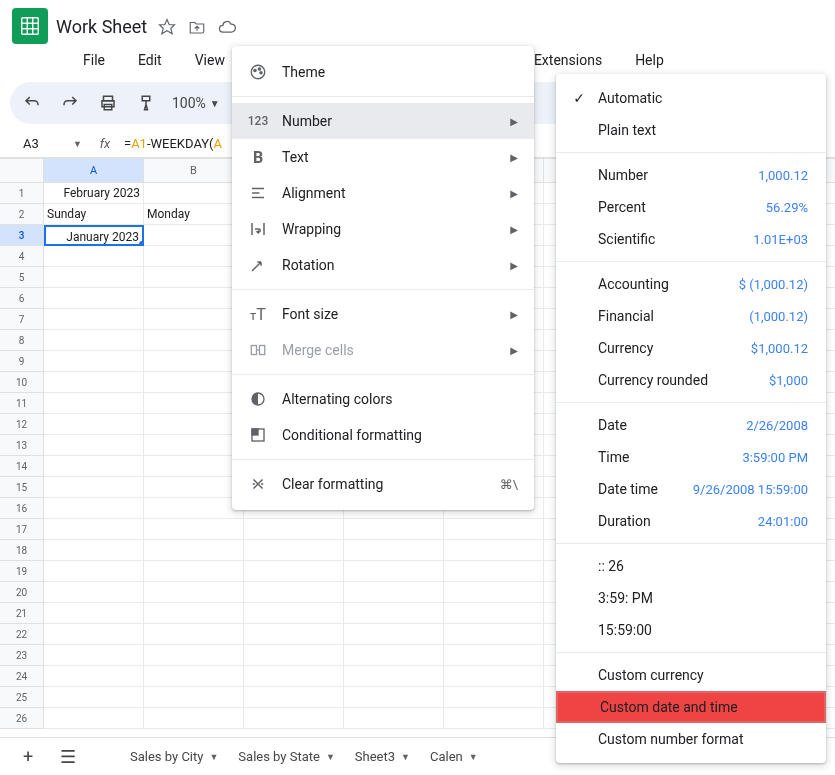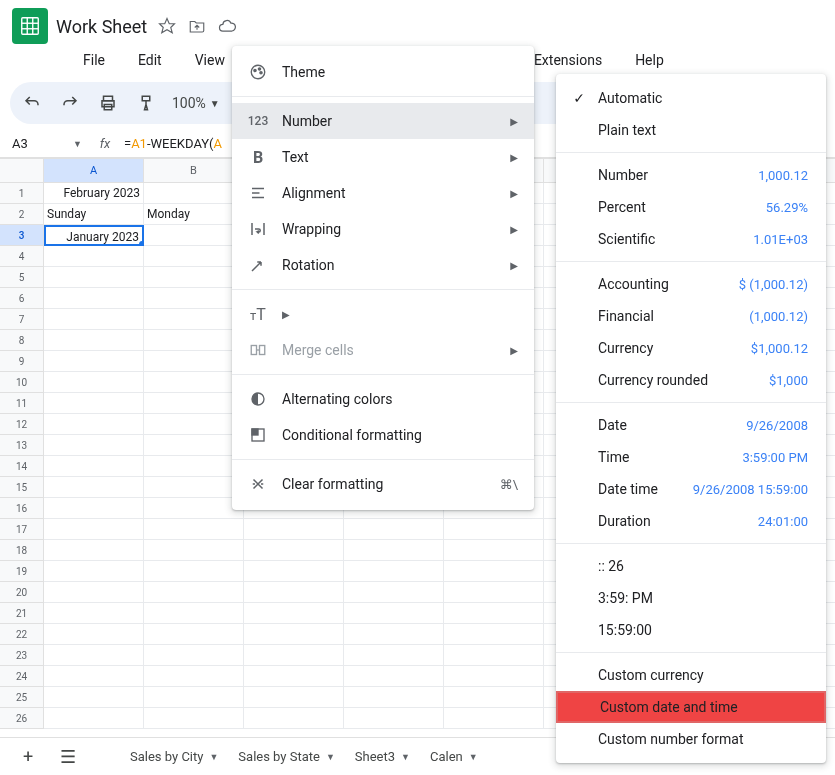"Work Sheet" div { align-items: center -> flex-end }
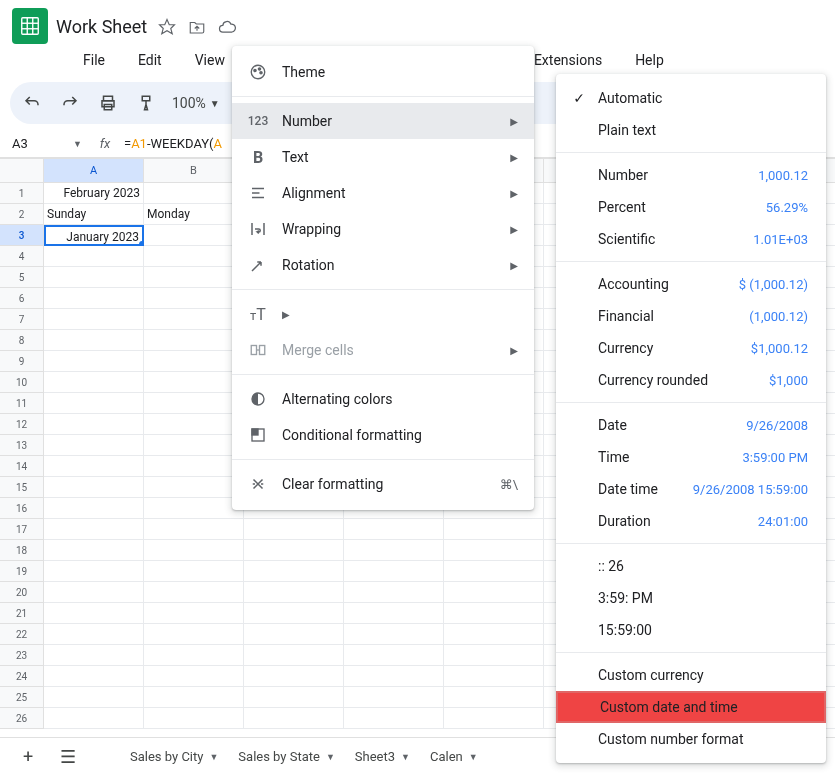"A3" .cell-ref { padding-left: 12px -> 23px }
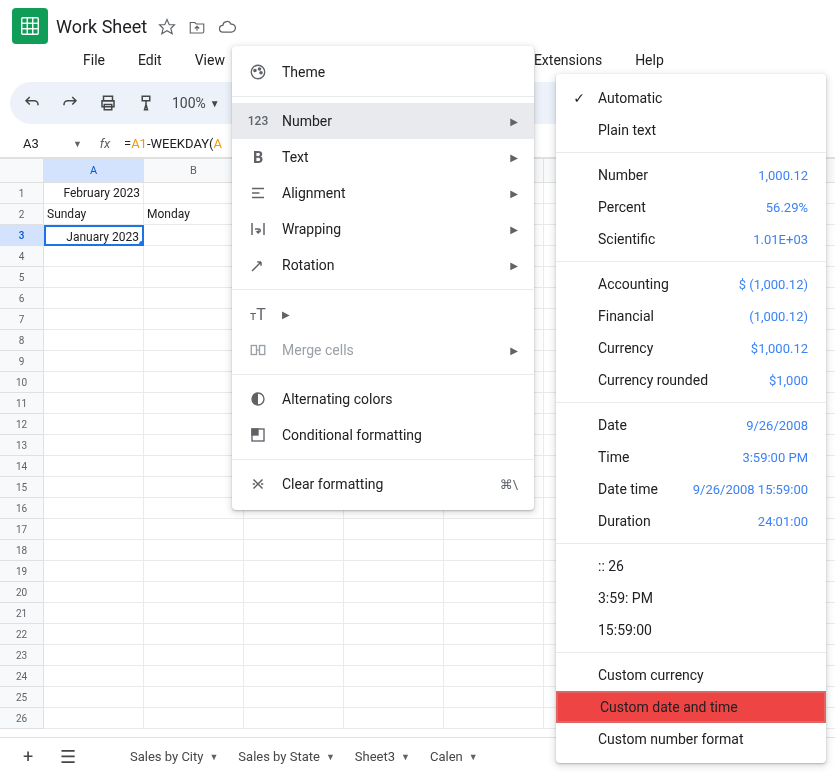"Font size" span.dd-label { html: none -> <span>Font size</span> }
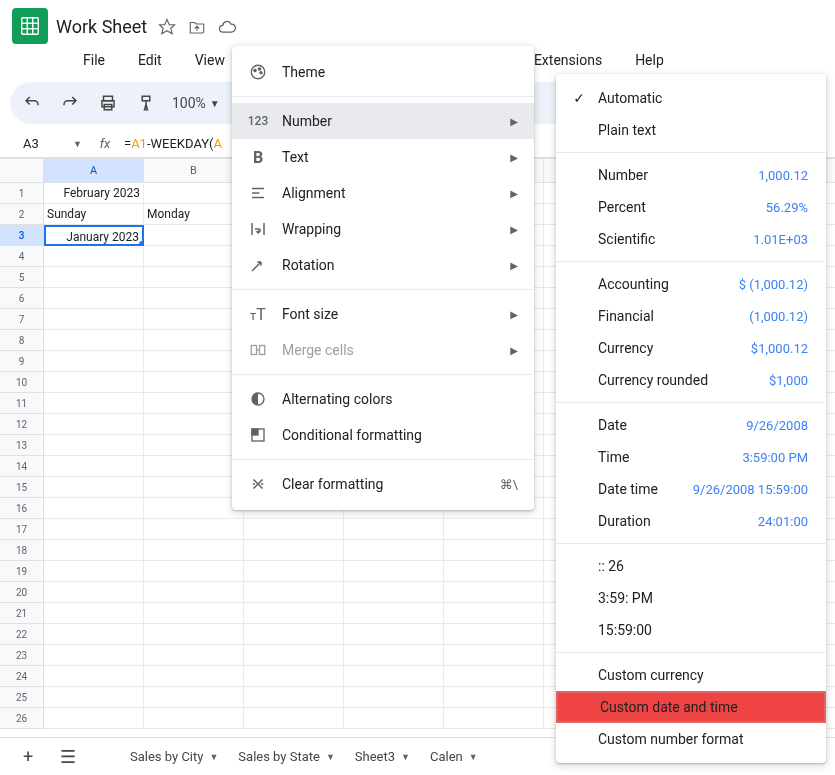"9/26/2008" span.num-example { text: 9/26/2008 -> 2/26/2008 }
